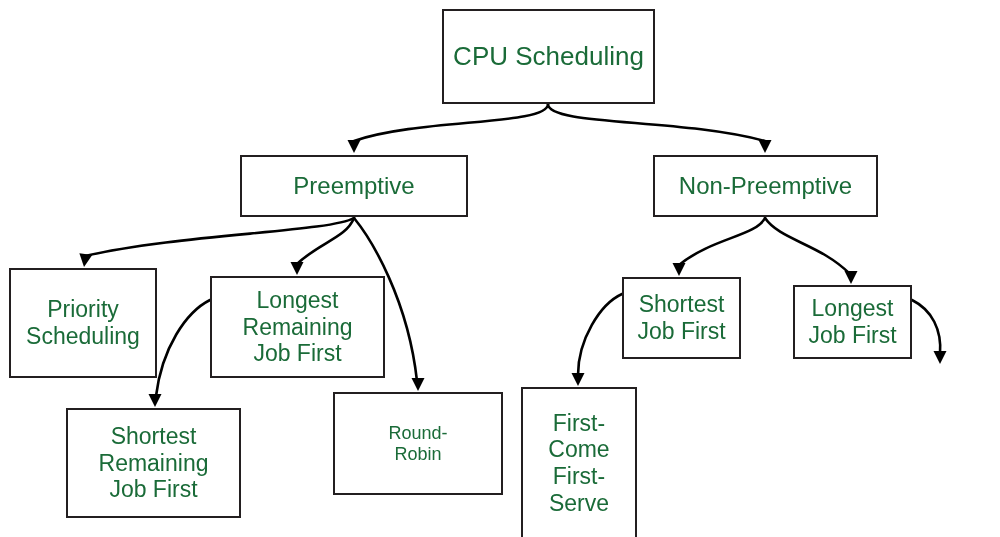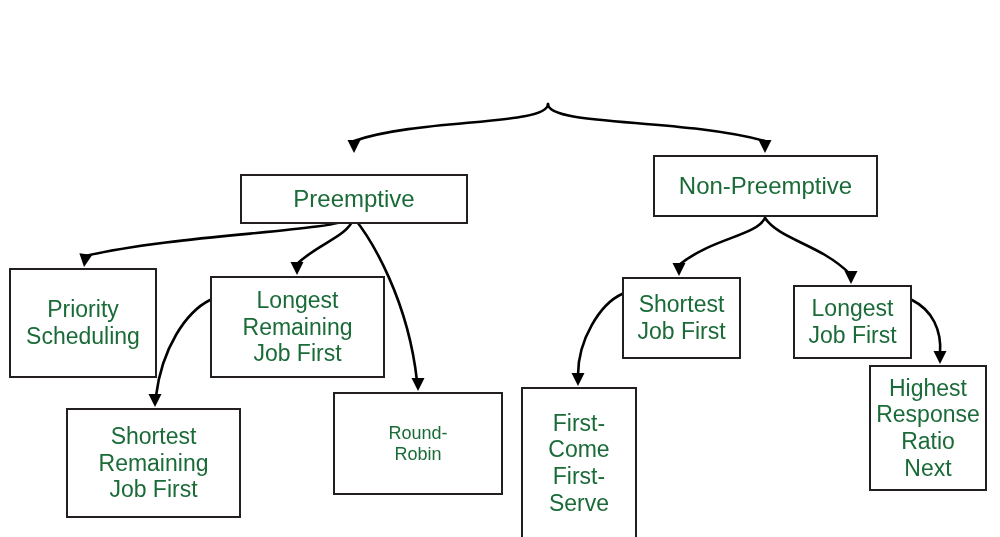"CPU Scheduling" div.node { html: none -> <div>CPU Scheduling</div> }
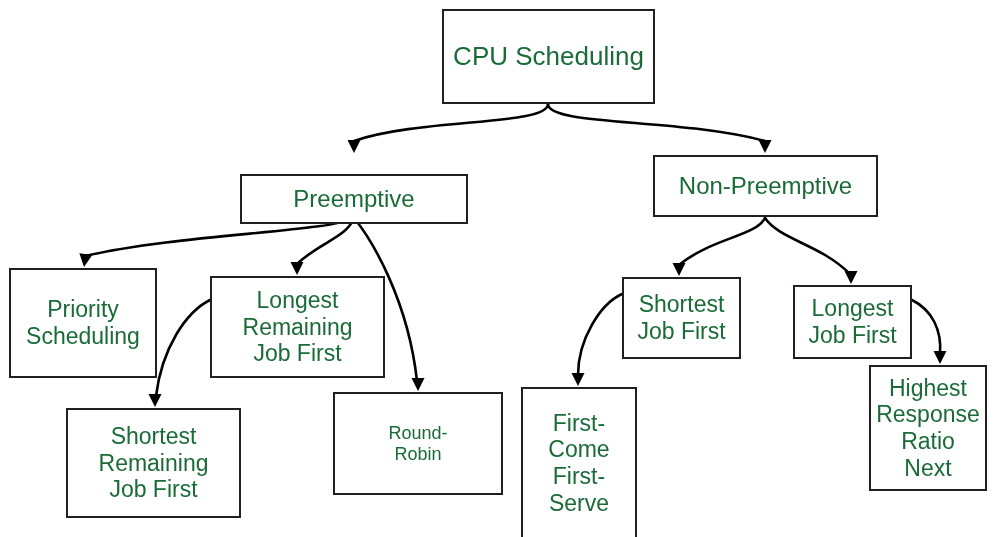"Preemptive" div.node { height: 50px -> 62px; margin-top: 19px -> none }
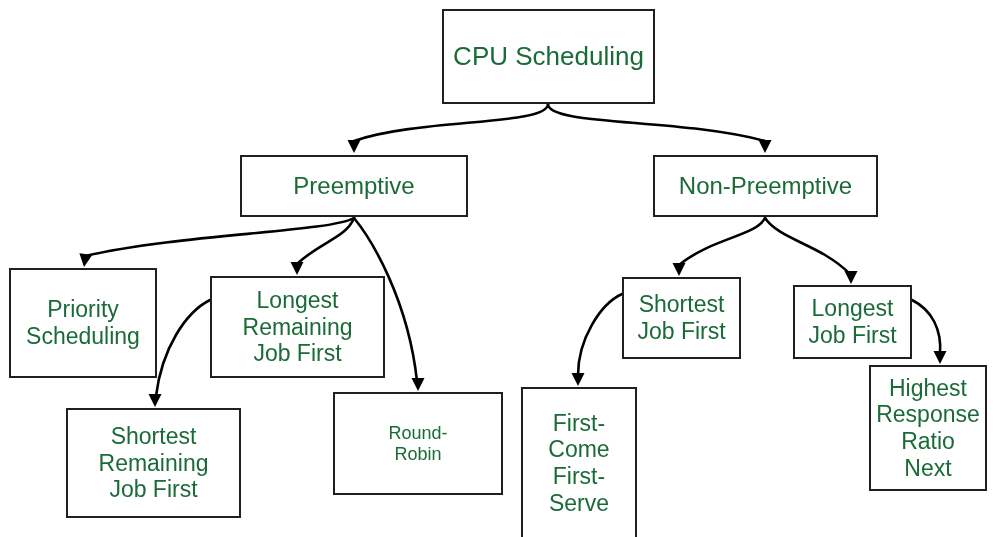"Highest" div.node { html: <div>Highest Response Ratio Next</div> -> none }
